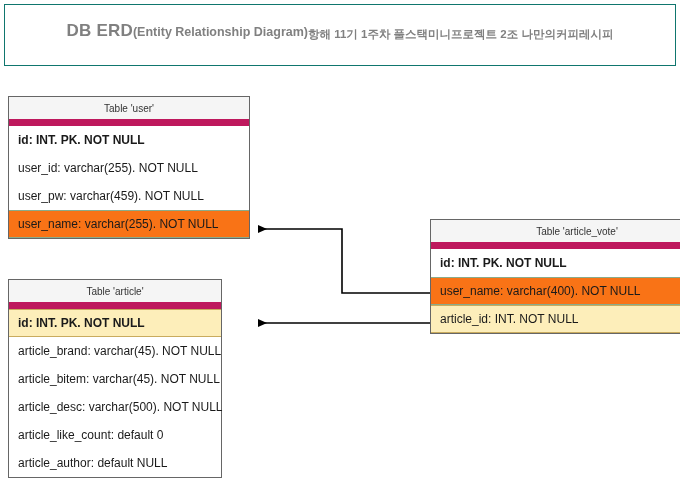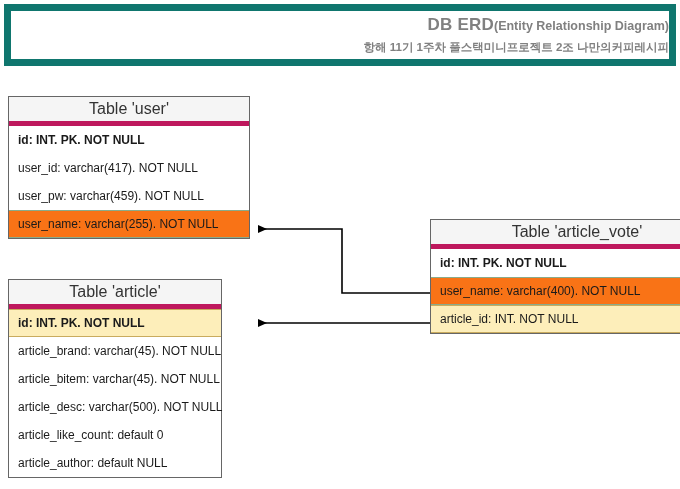"DB ERD(Entity Relationship Diagram)" #header-banner { align-items: flex-end -> center; border: 7px solid #0f766e -> 1px solid #0f766e; flex-direction: column -> row }
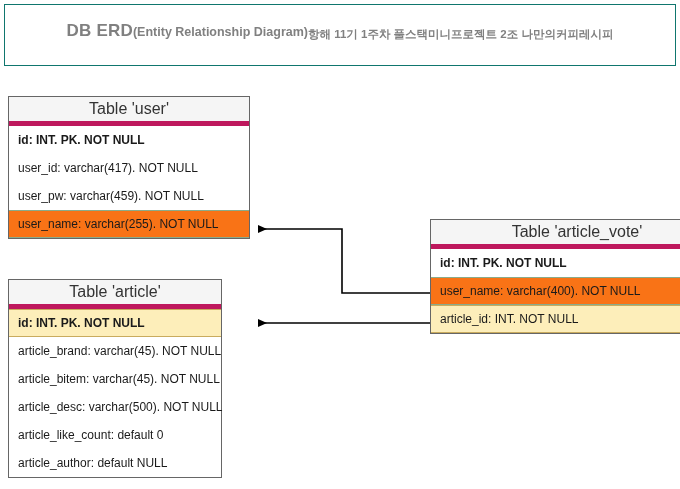"Table 'user'" .erd-table-header { border-bottom: 5px solid #be185d -> 7px solid #be185d; font-size: 16px -> 10px }
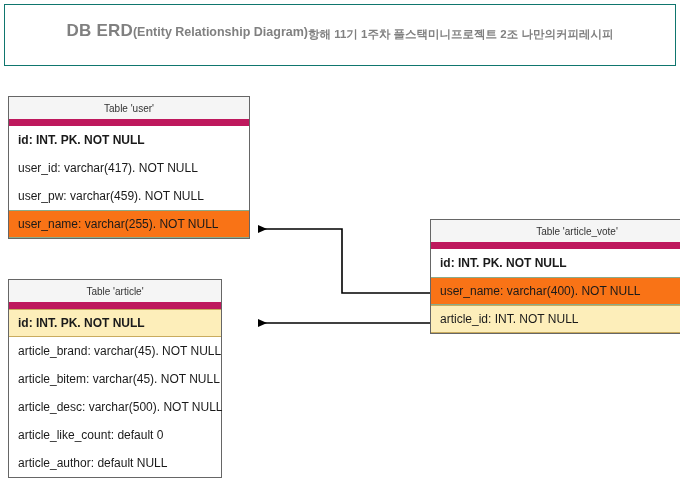"user_id: varchar(417). NOT NULL" div.erd-row { text: 417 -> 255 }
